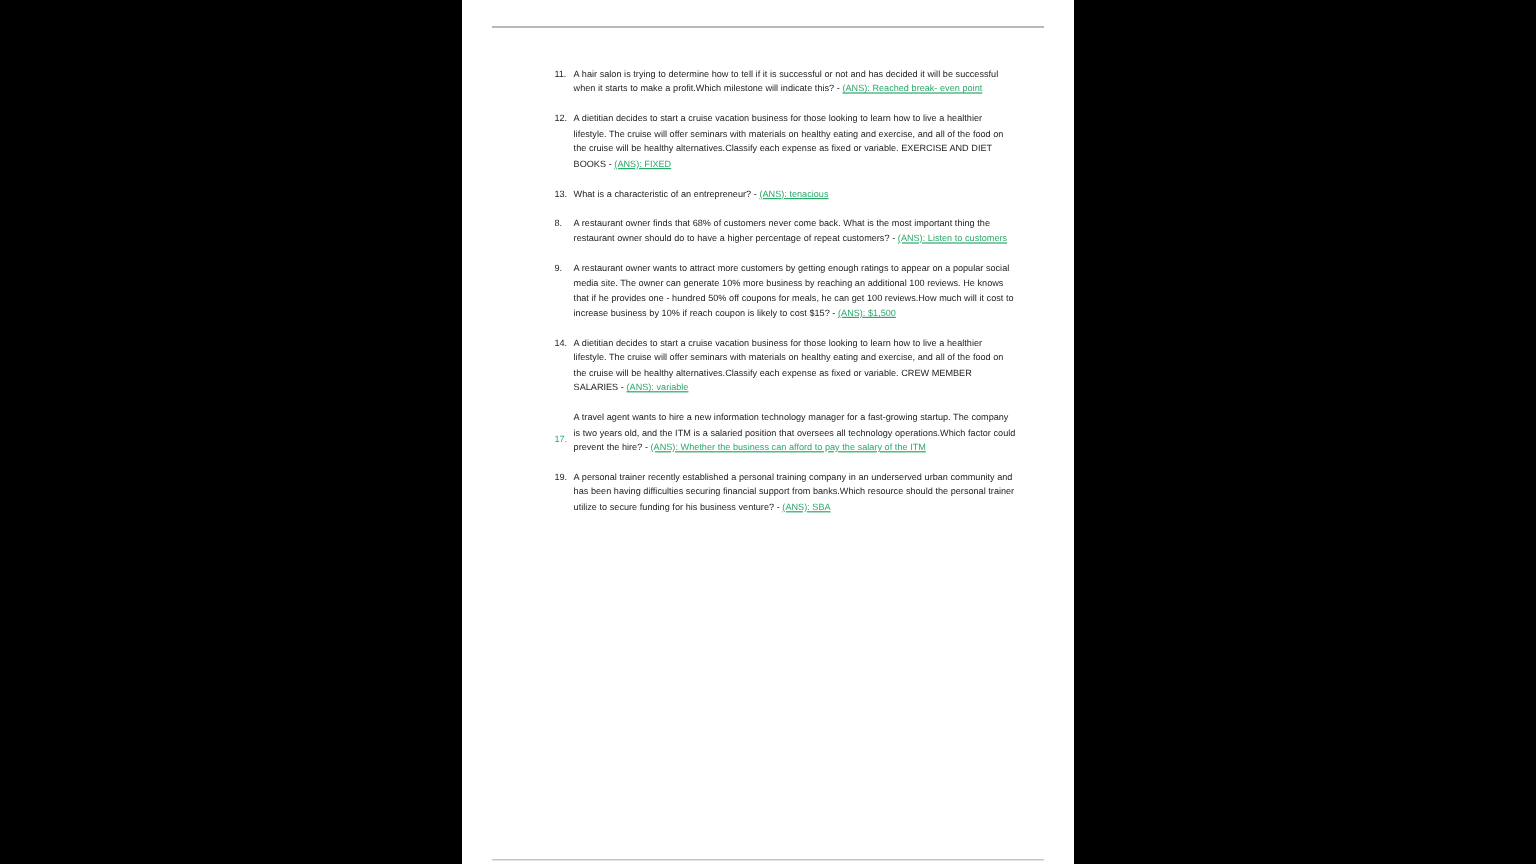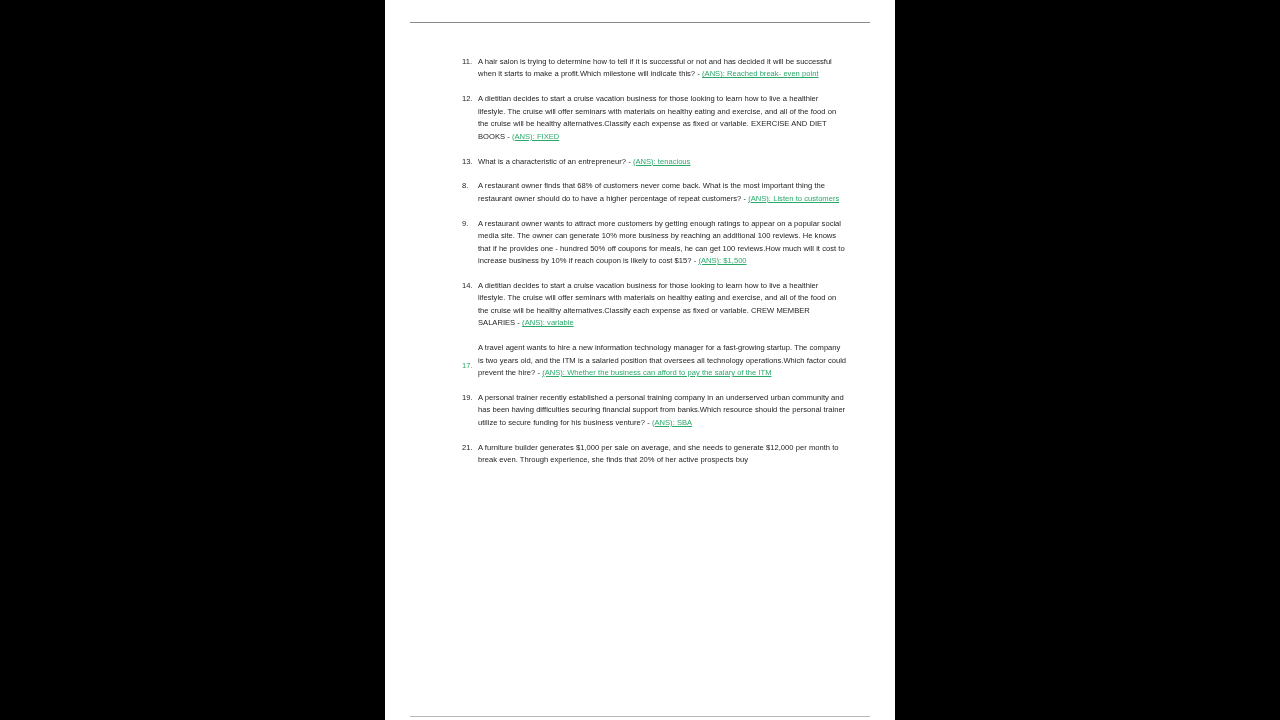"21." div.qa-item { html: <div> <span>21.</span> <span><span>A furniture builder generates $1,000 per sale on average, and she needs to generate $12,000 per month to break even. Through experience, she finds that 20% of her active prospects buy</span></span> </div> -> none }
